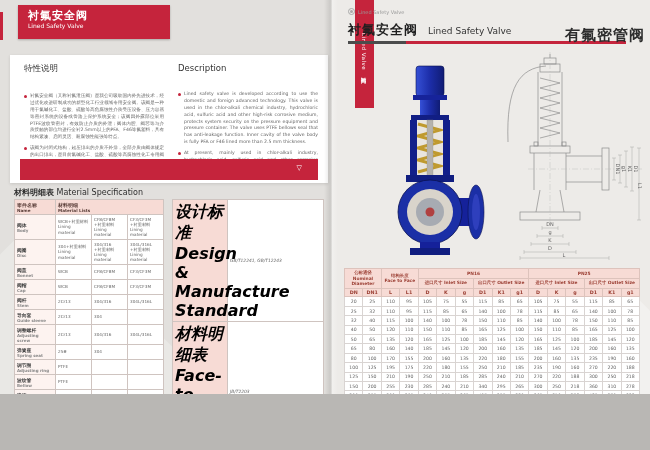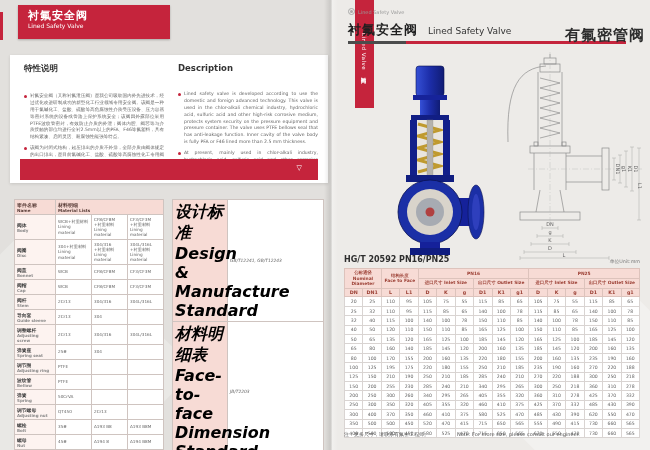"衬氟安全阀" .sheet { height: 450px -> 394px }
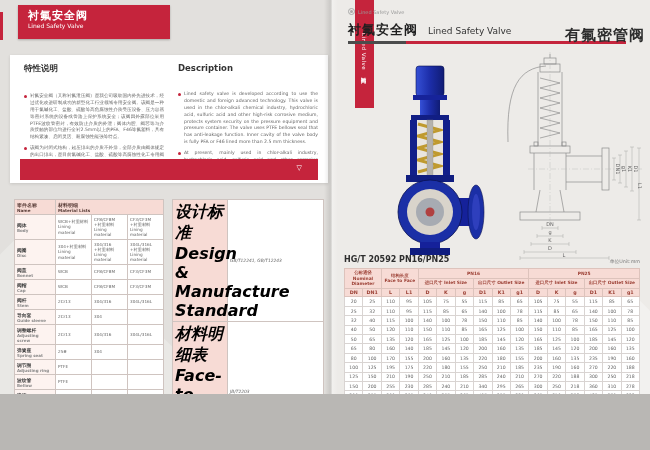"特性说明" .card h3 { font-weight: bold -> normal }
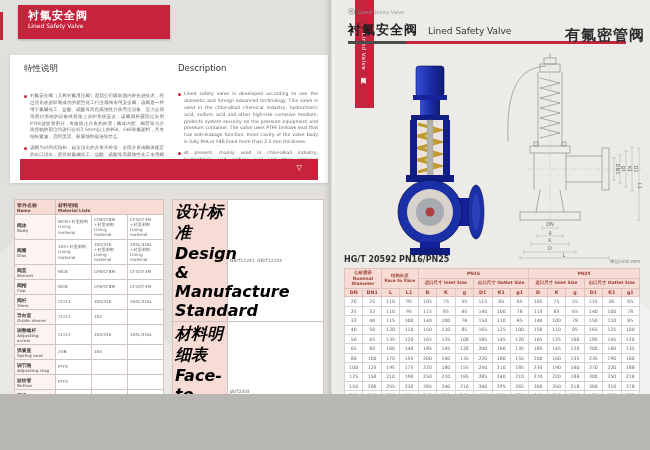"材料明细表 Material Specification" div.z { html: none -> <div> <b>材料明细表</b> <span>Material Specification</span> </div> }
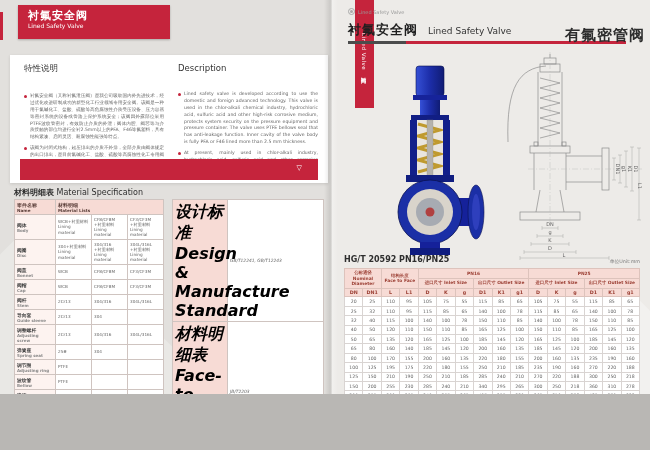"HG/T 20592 PN16/PN25" div.z { html: <div> <b>HG/T 20592 PN16/PN25</b> <span>单位Unit:mm</span> </div> -> none }
